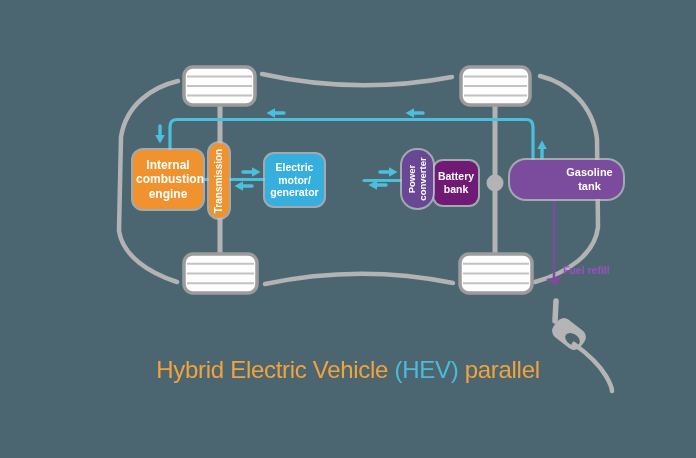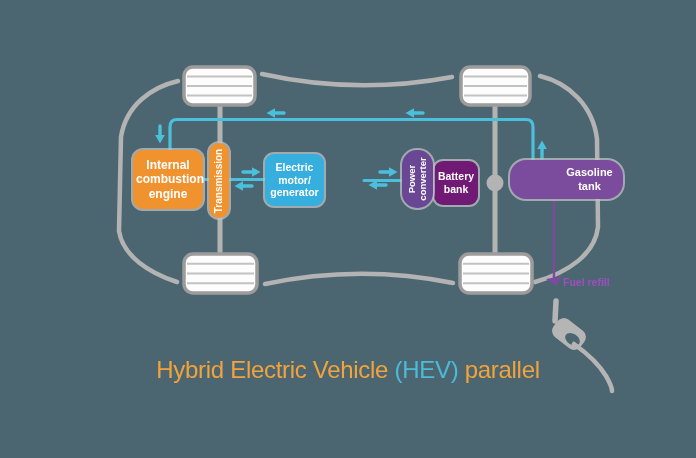"Fuel refill" .fuel-refill { top: 276px -> 264px }
